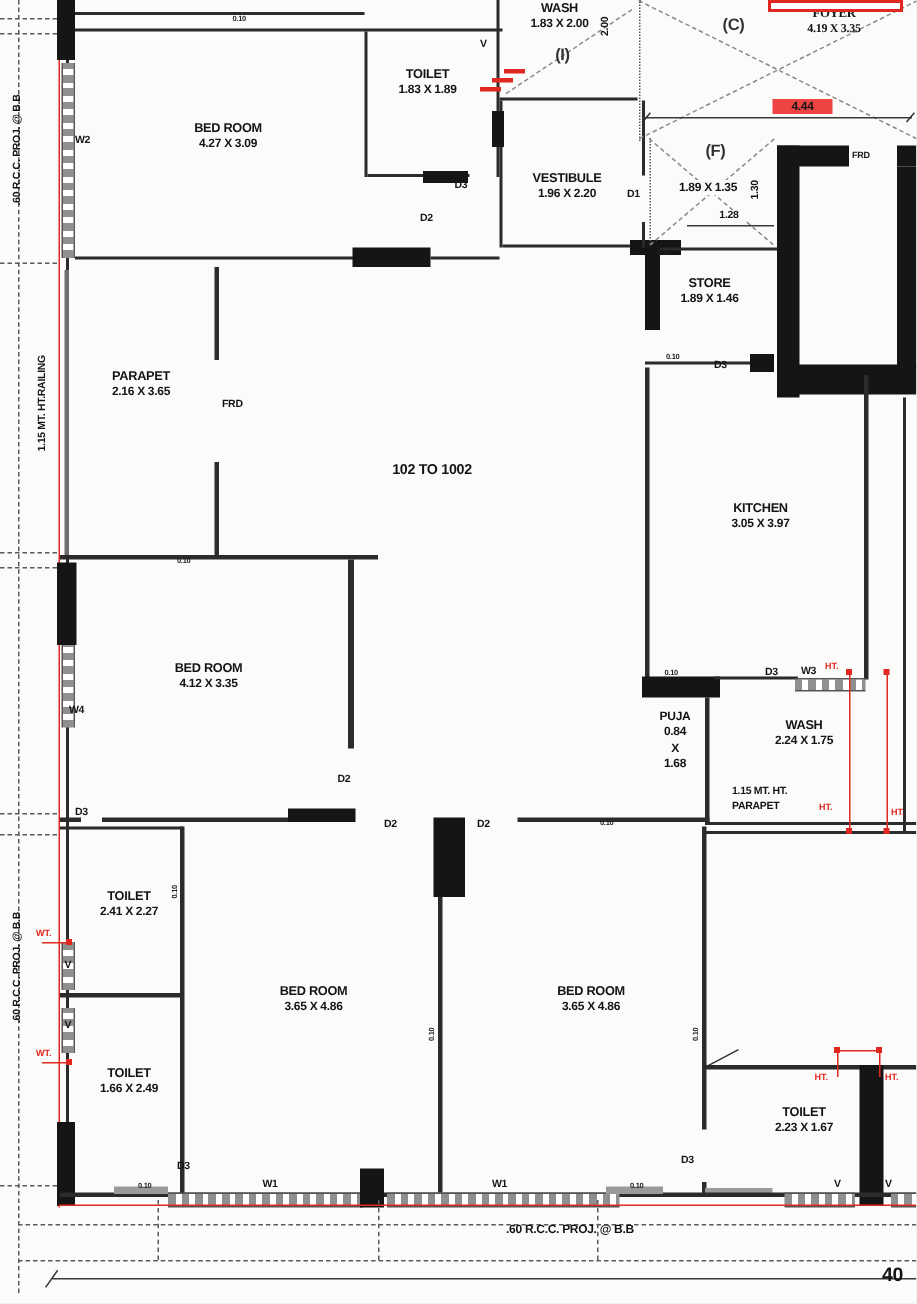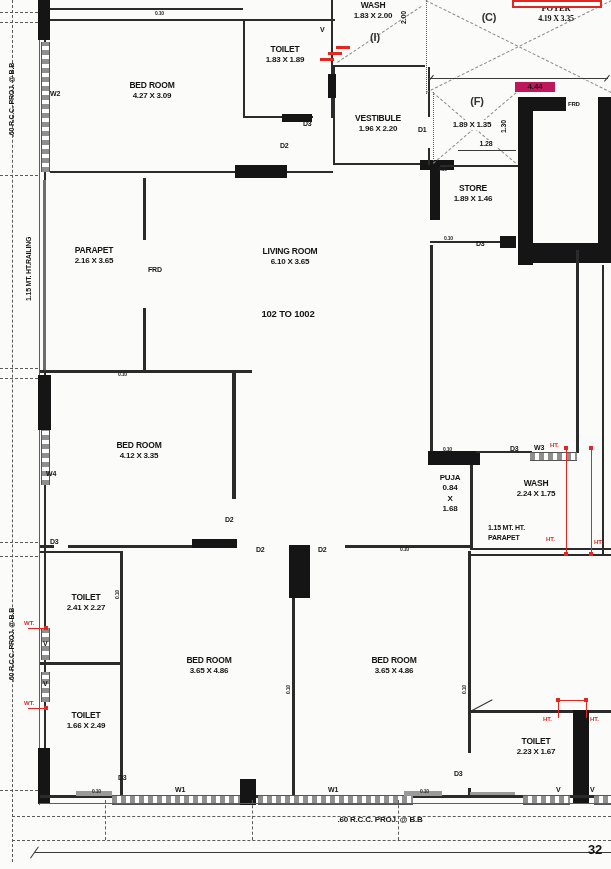"4.44" div.lbl { background: #be185d -> #ef4444; margin-top: 16px -> none }
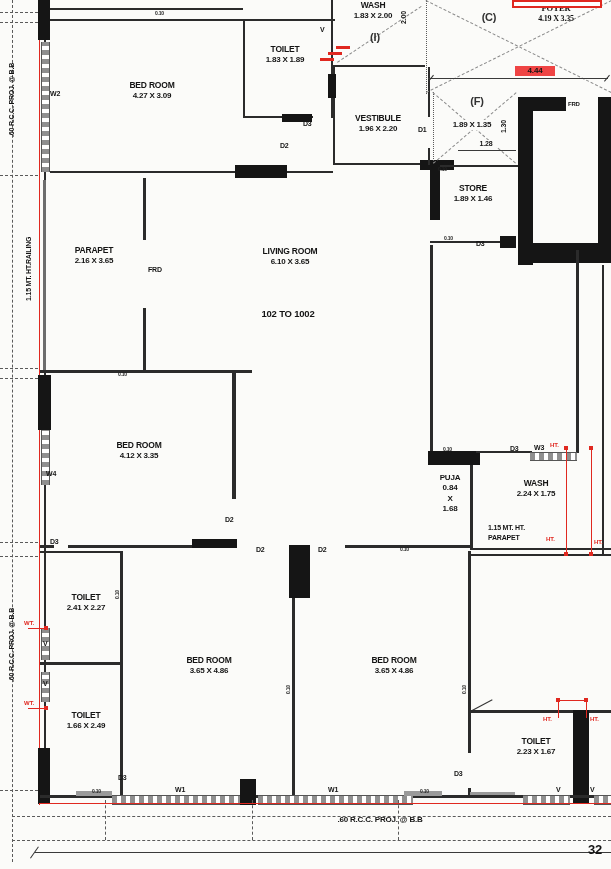"LIVING ROOM" div.lbl { html: <div> <div>LIVING ROOM</div> <div>6.10 X 3.65</div> </div> -> none }
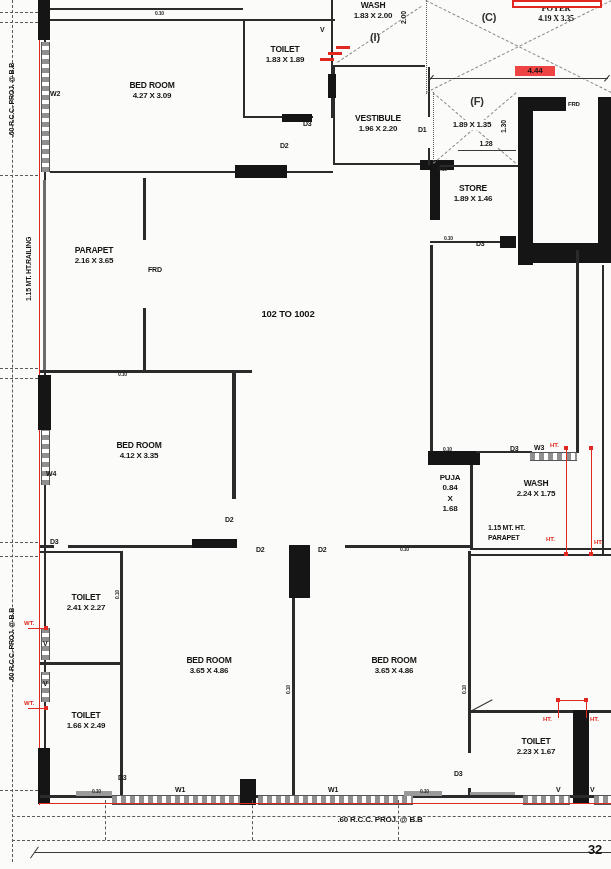"KITCHEN" div.lbl { html: none -> <div> <div>KITCHEN</div> <div>3.05 X 3.97</div> </div> }
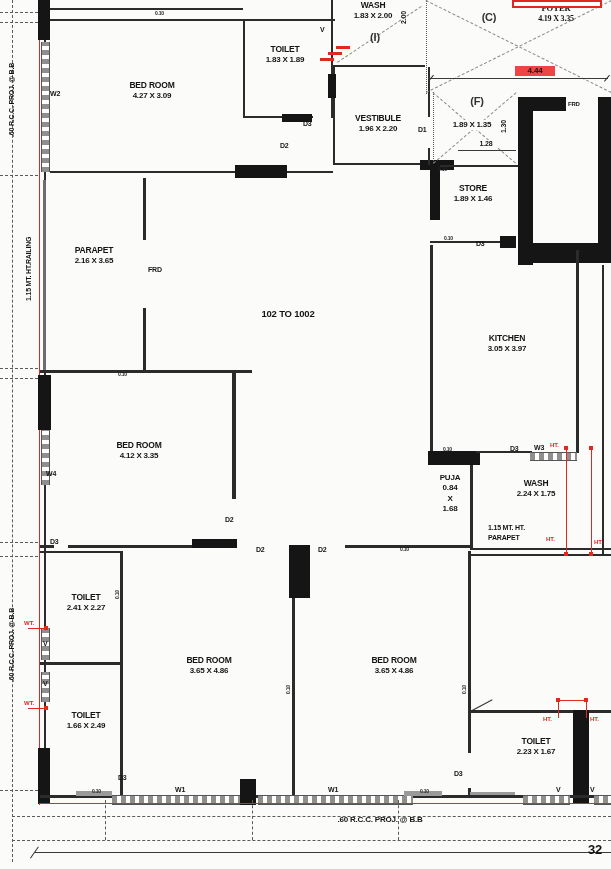"32" div.lbl { text: 32 -> 40 }
